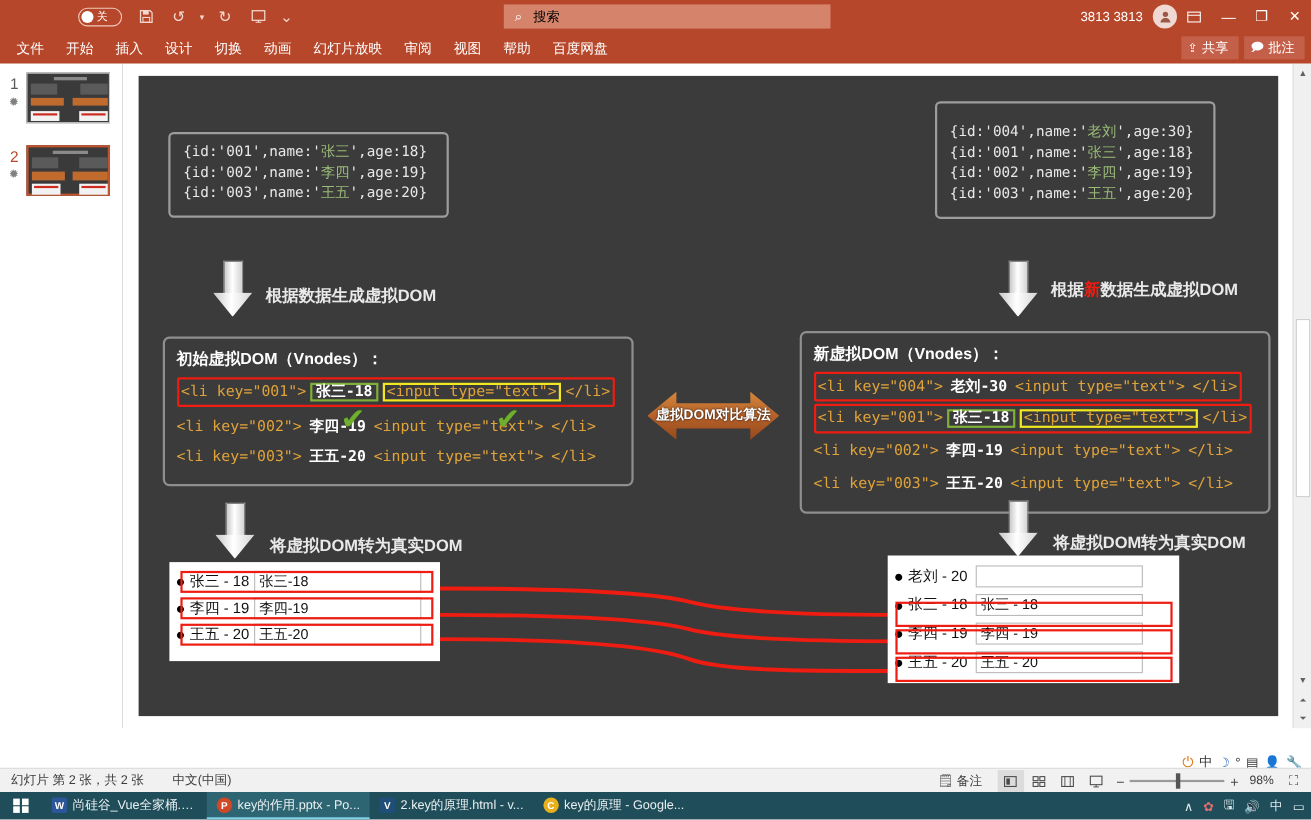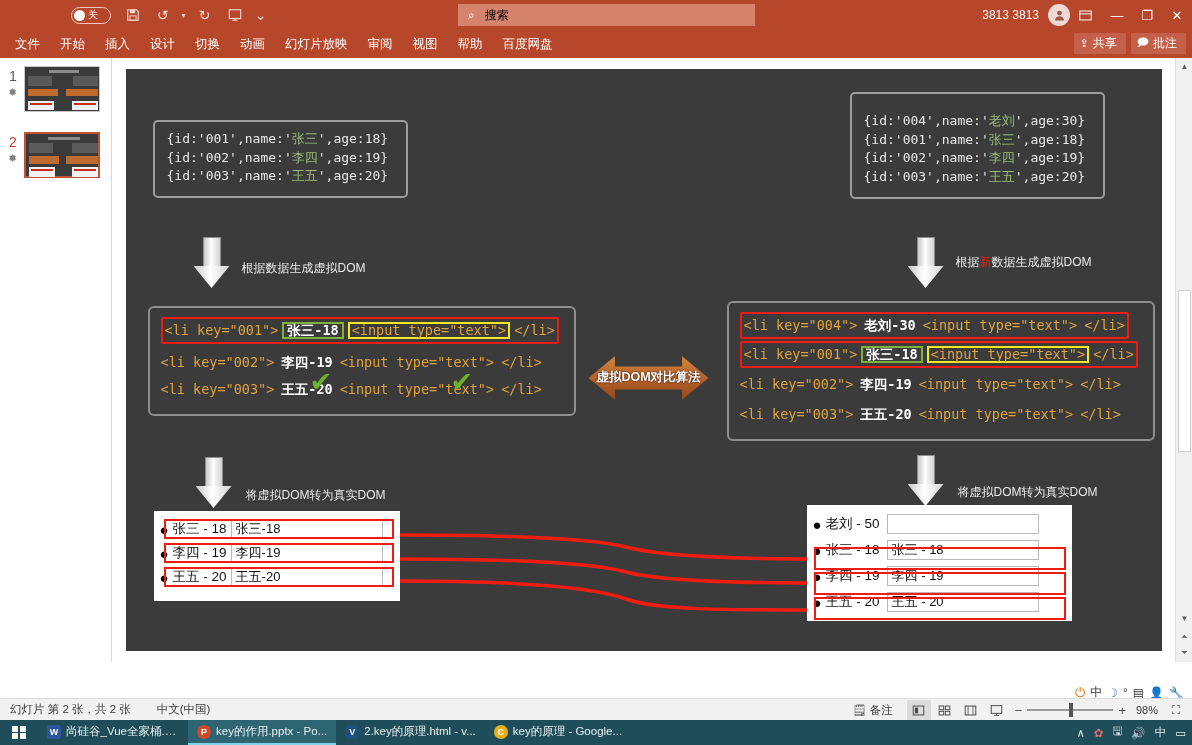"根据数据生成虚拟DOM" .arrow-label { font-size: 12px -> 15px; font-weight: none -> bold }
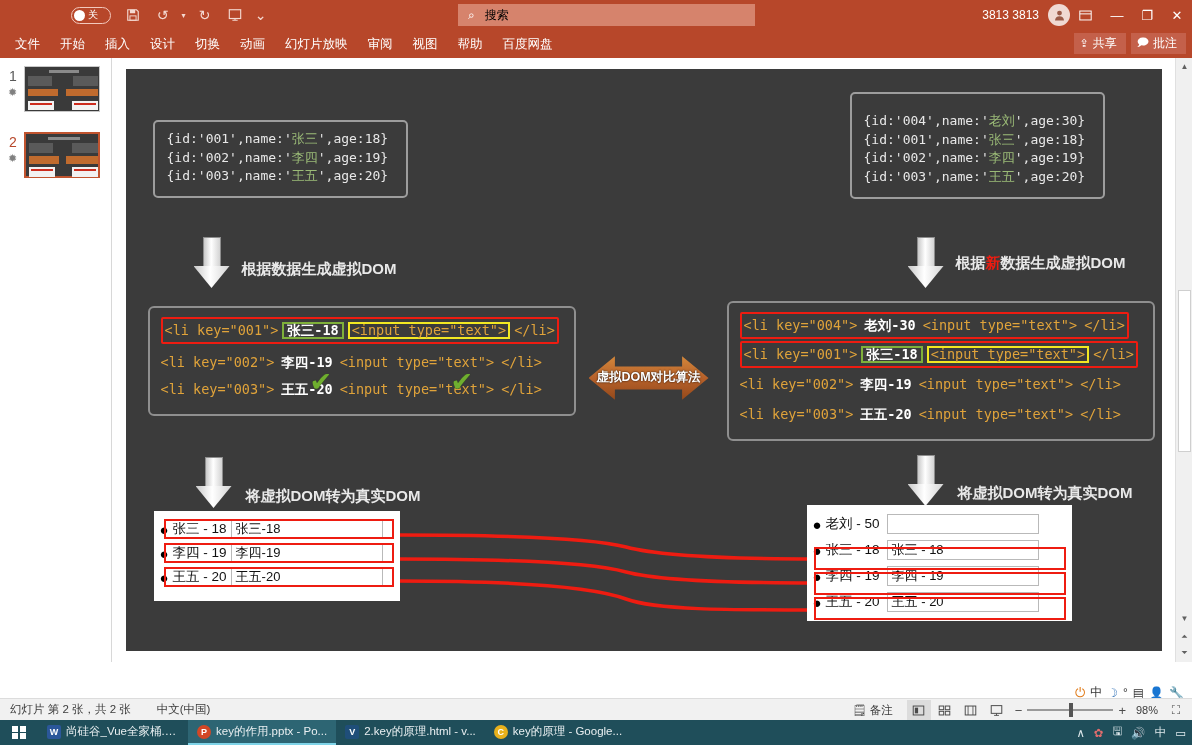"初始虚拟DOM（Vnodes）：" div.vb-head { html: none -> <div>初始虚拟DOM（Vnodes）：</div> }
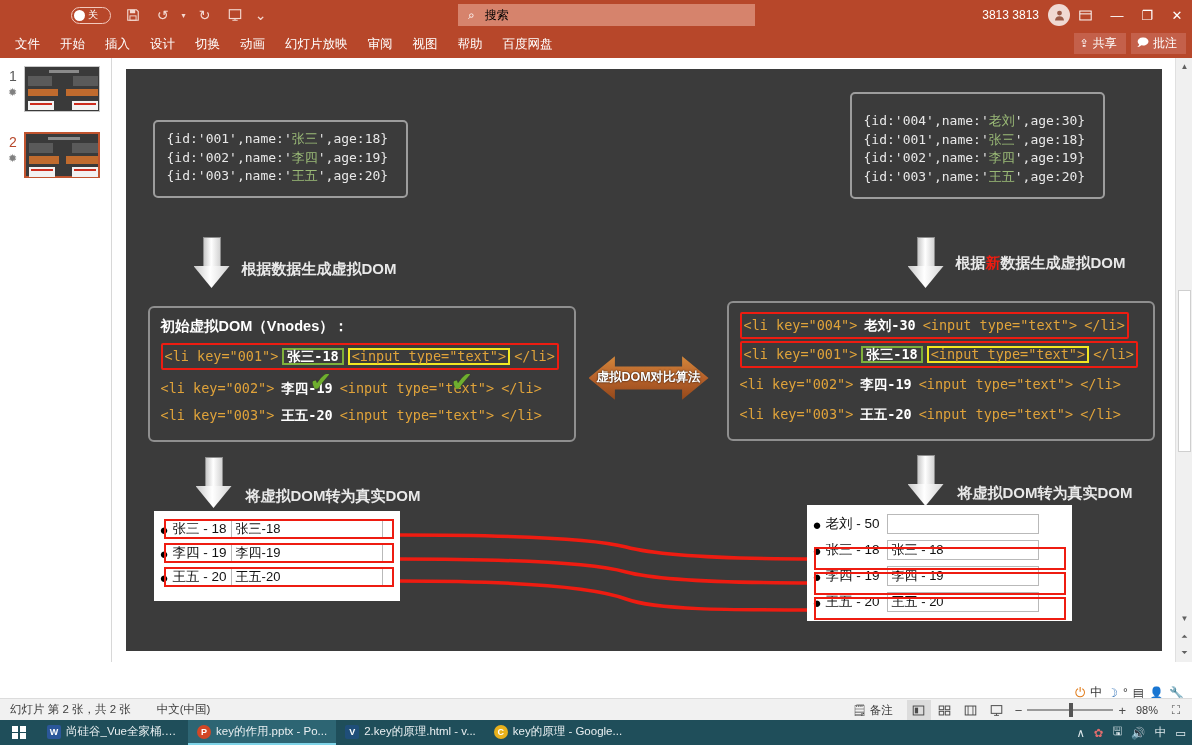"新虚拟DOM（Vnodes）：" div.vb-head { html: none -> <div>新虚拟DOM（Vnodes）：</div> }
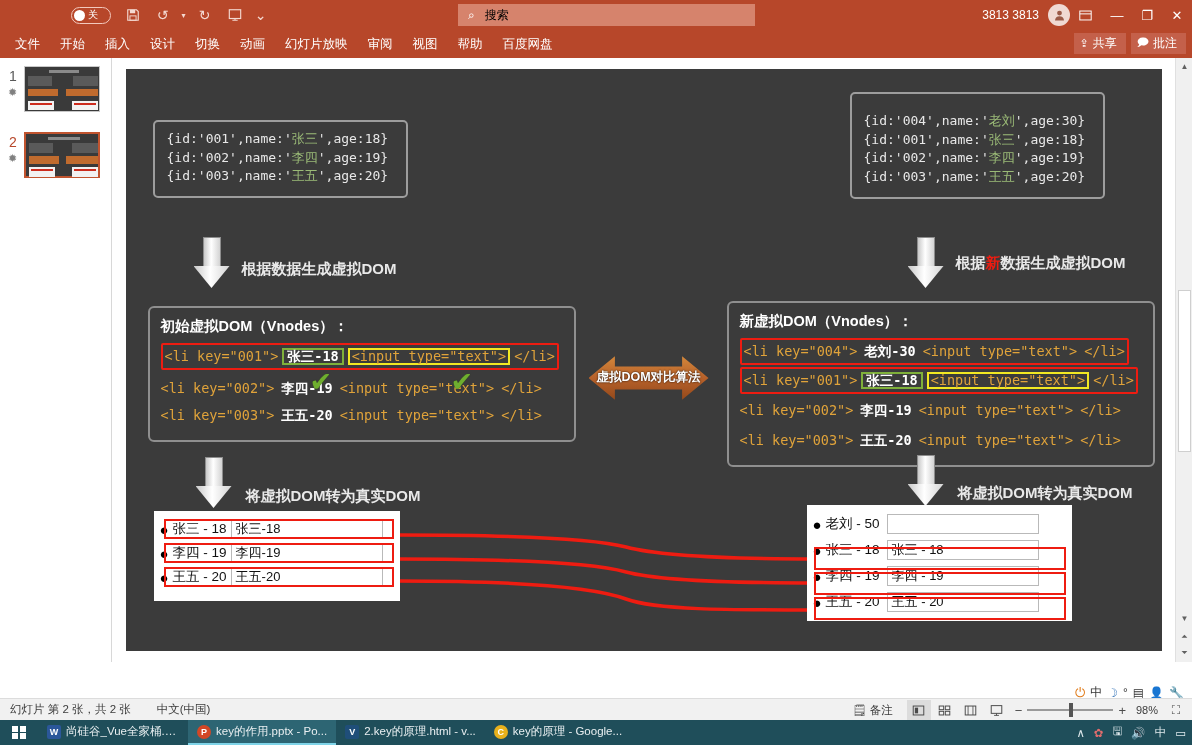"老刘 - 50" span.rlabel { text: 50 -> 20 }
